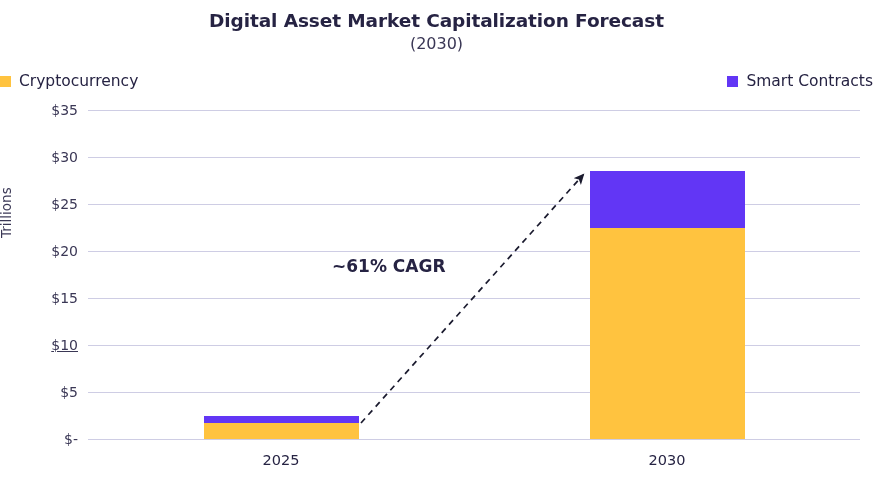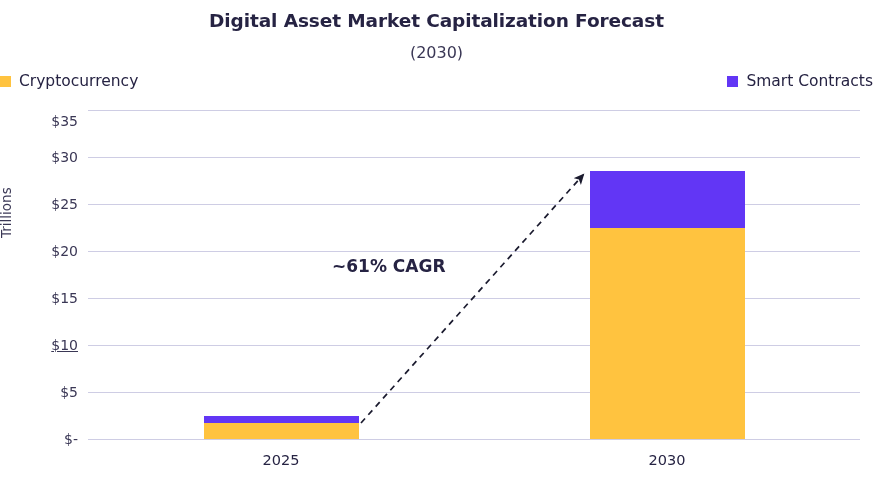"(2030)" .chart-subtitle { margin-top: 10px -> 1px }
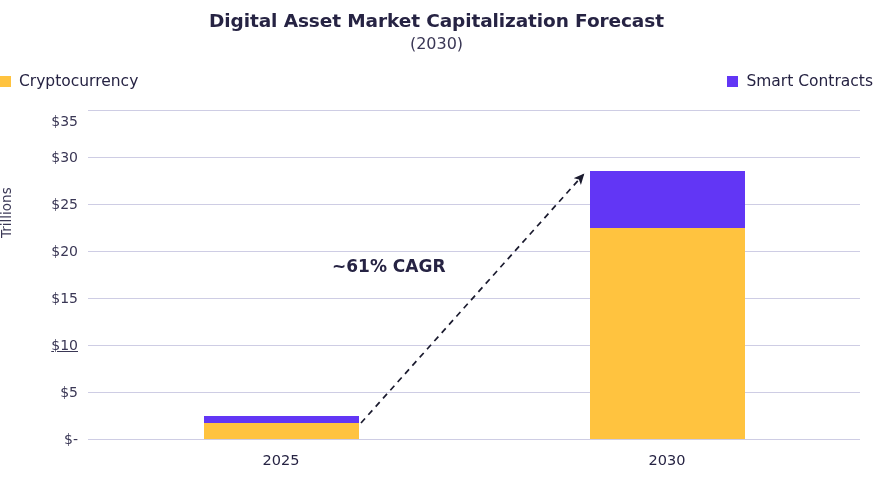"$35" div.y-tick { top: 114px -> 103px }
